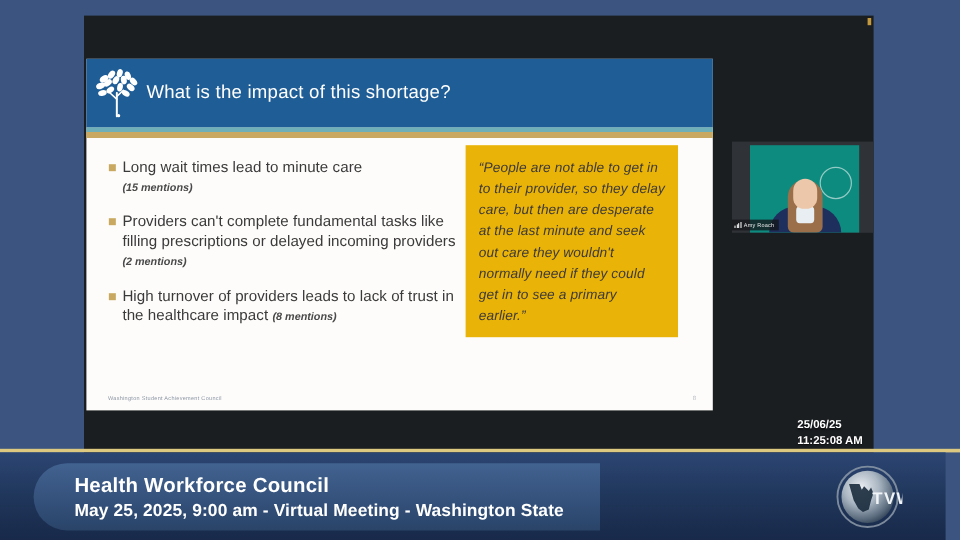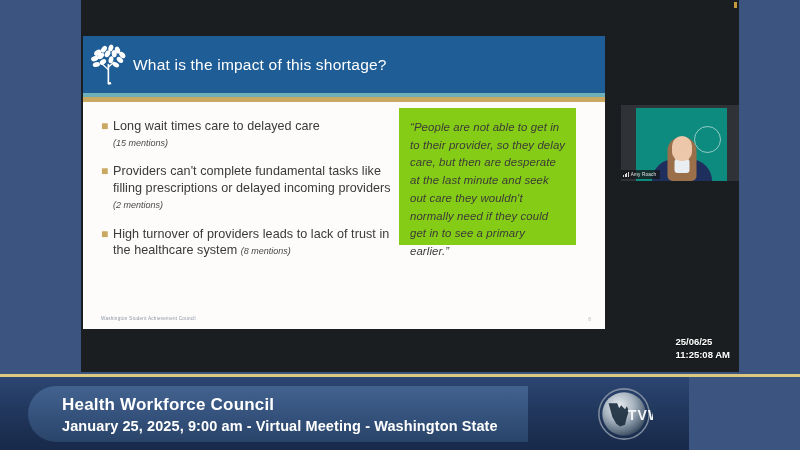"What is the impact of" #share-area { margin-left: 11px -> none; top: 0 -> 13px }
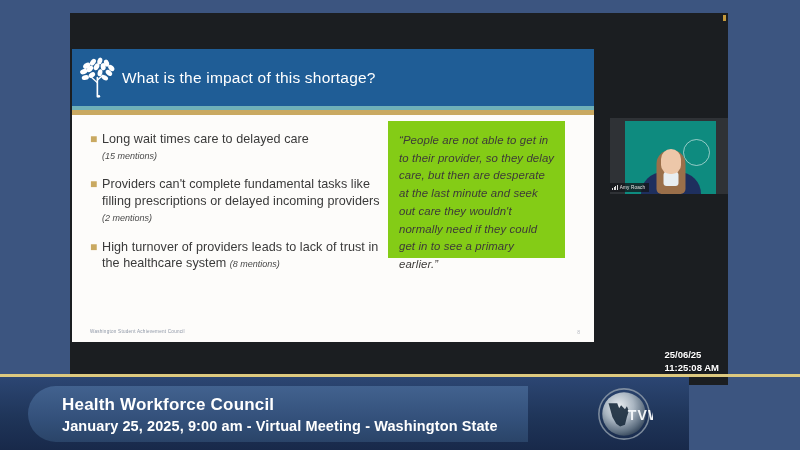"Long wait times care to" span { text: care to delayed -> lead to minute }
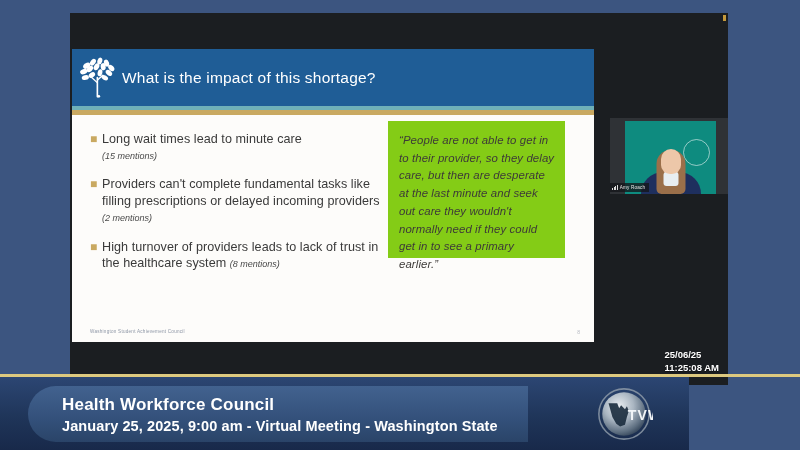"“People are not able to" #quote-card { background: #84cc16 -> #eab308; height: 137px -> 160px }
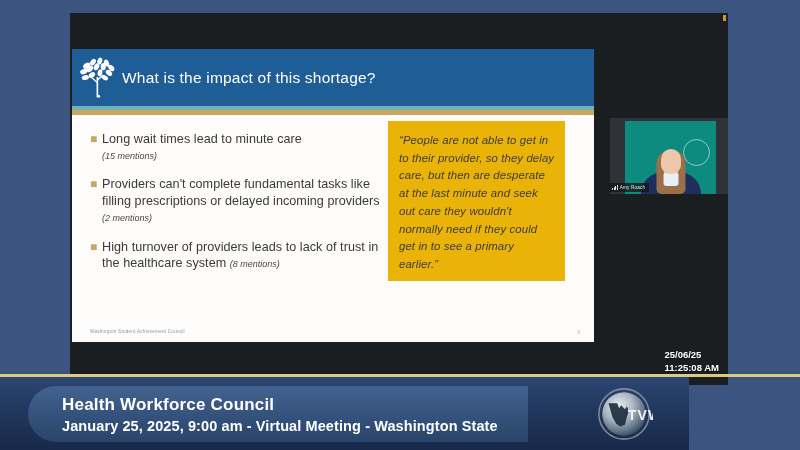"(15 mentions)" .mentions { font-weight: none -> bold }
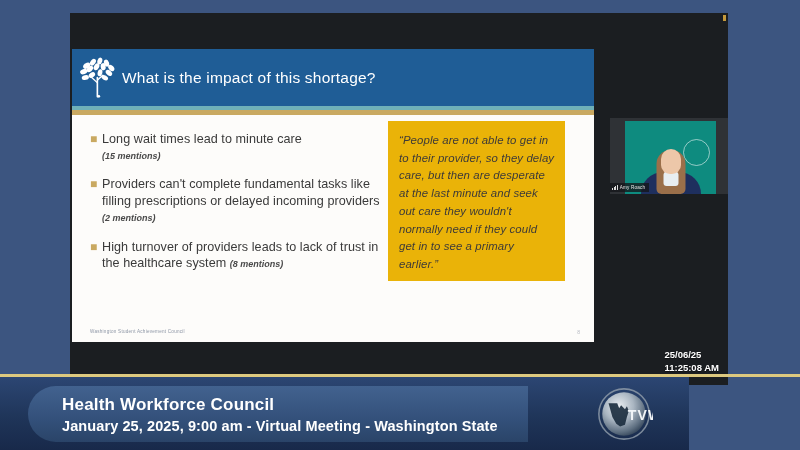"High turnover of providers leads" span { text: system -> impact }
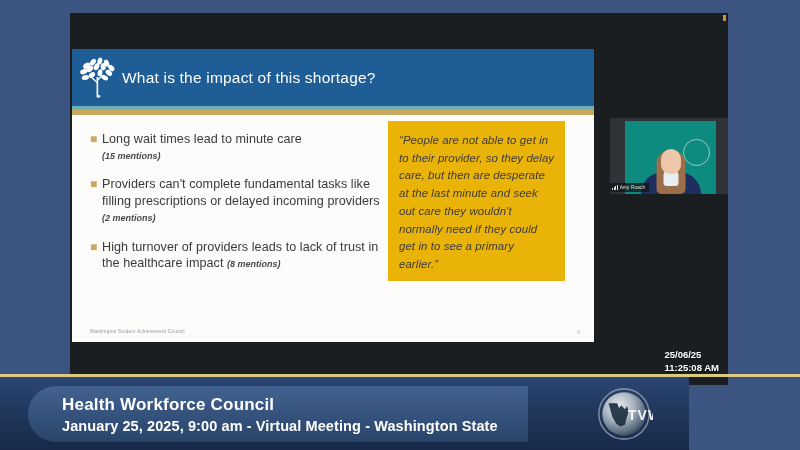"Health Workforce Council" #banner { width: 689px -> 788px }
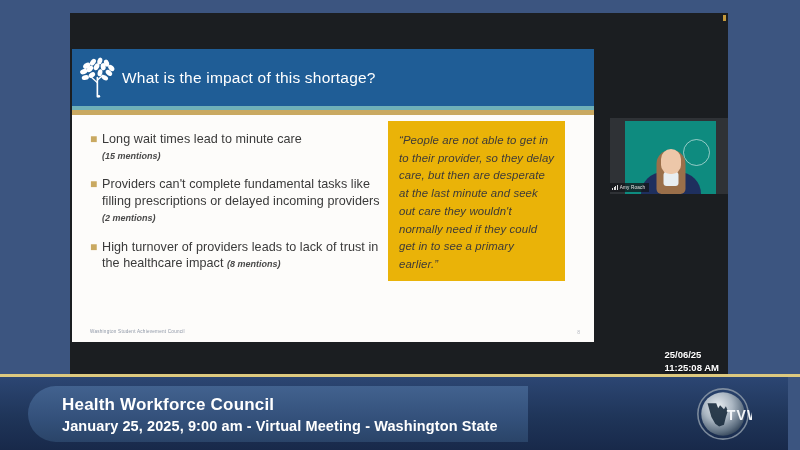"January 25, 2025, 9:00 am" div { text: January -> May }
